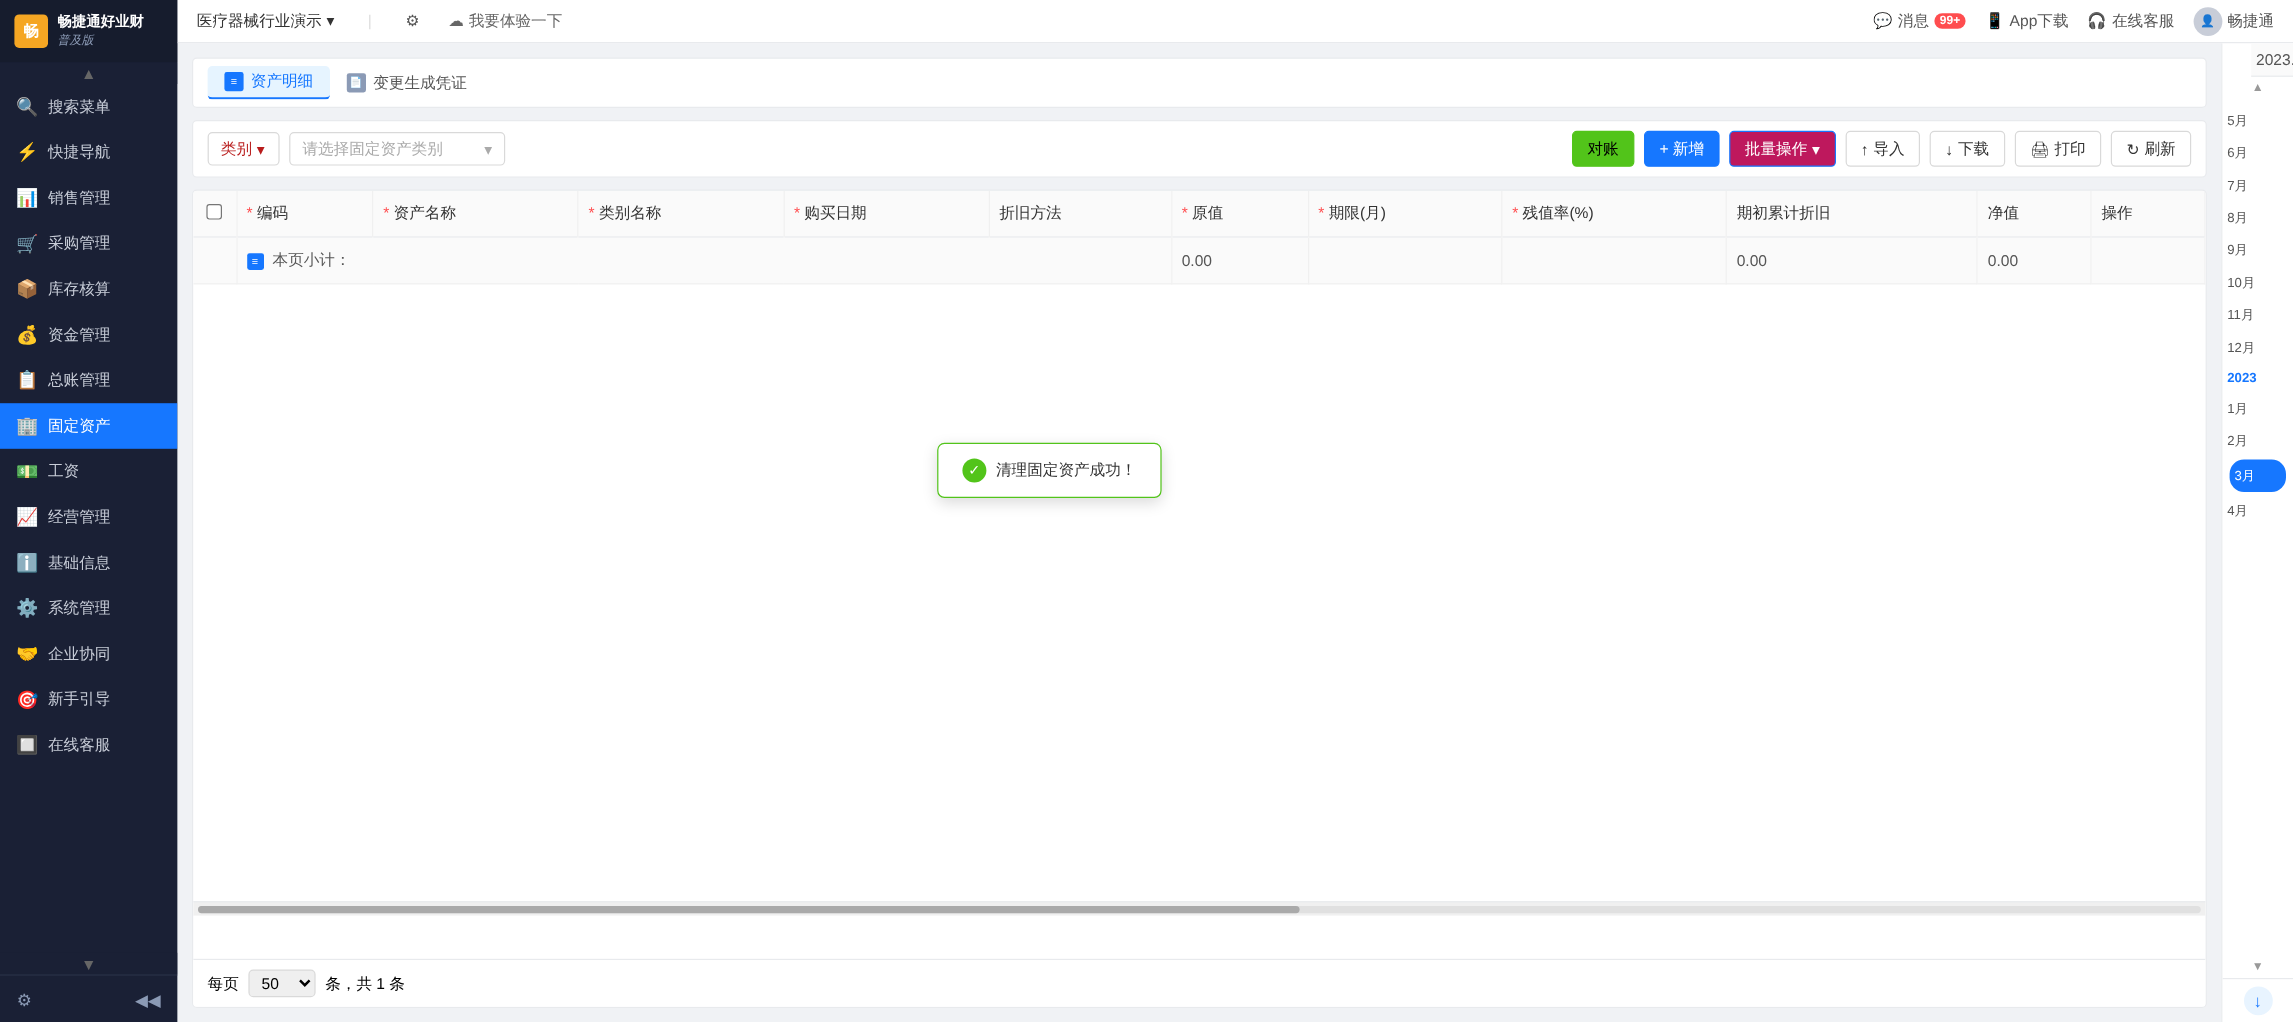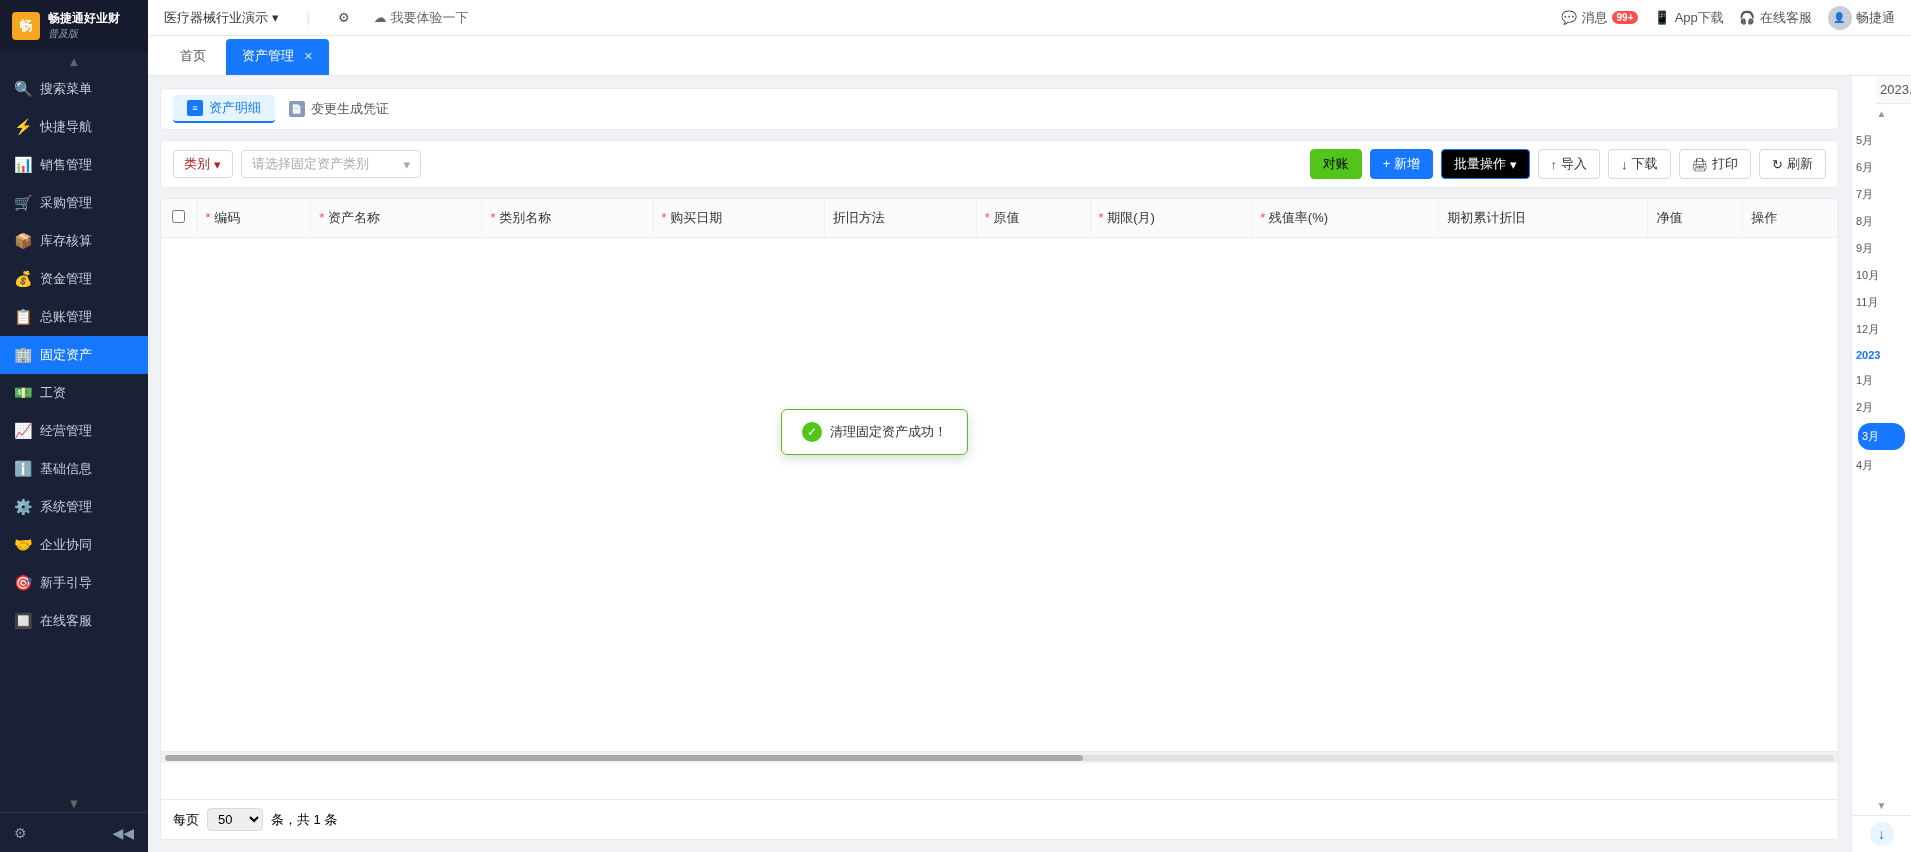"首页" div.tabbar { html: <div> <div> <span>首页</span> </div> <div> <span>资产管理</span> <span>✕</span> </div> </div> -> none }
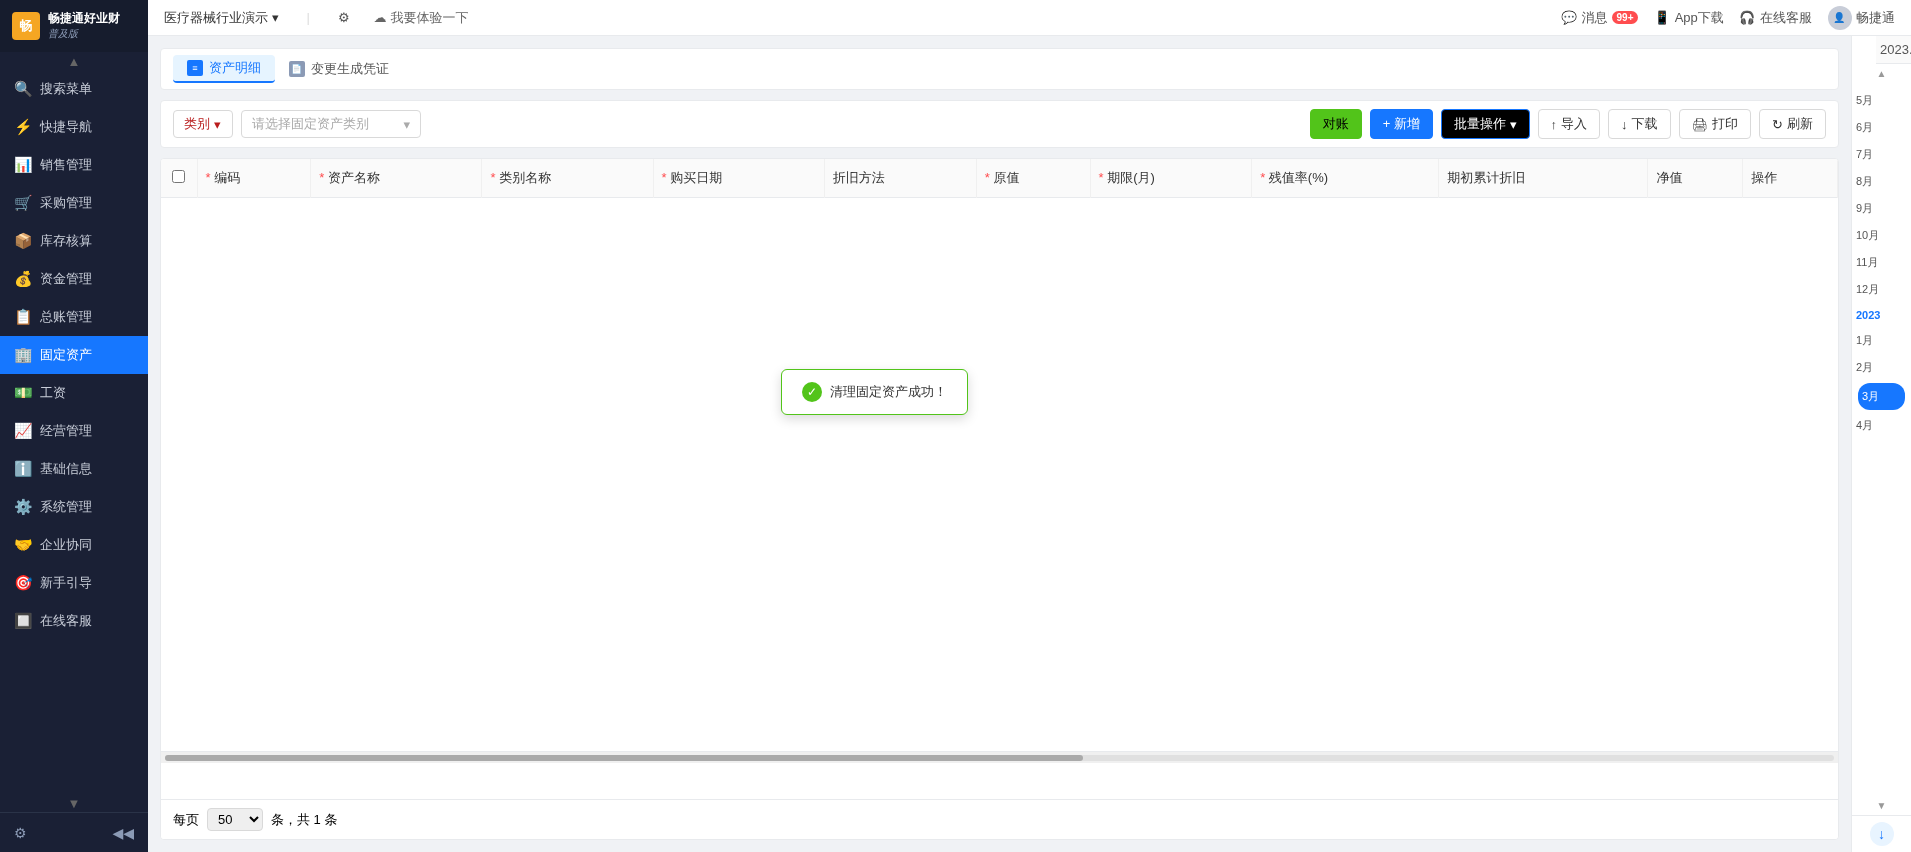"批量操作" .btn.dropdown { background: #000000 -> #be185d }
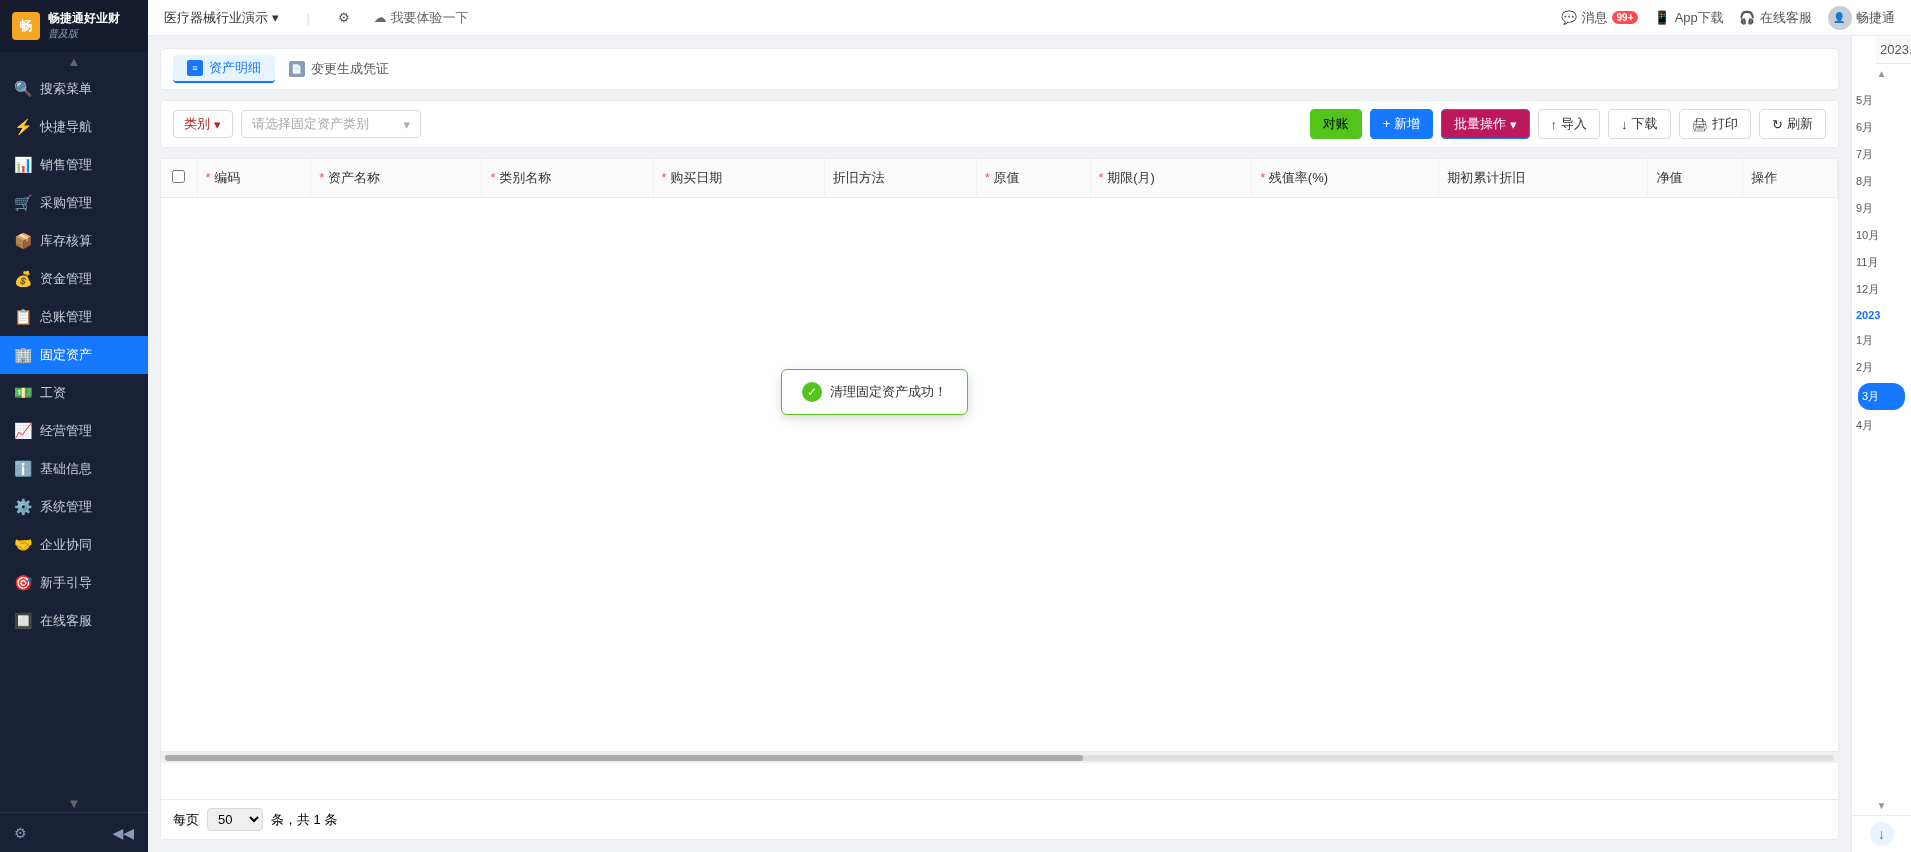"≡ 本页小计：" tr.subtotal-row { html: none -> <tr> <td></td> <td> <span>≡</span> <span>本页小计：</span> </td> <td>0.00</td> <td></td> <td></td> <td>0.00</td> <td>0.00</td> <td></td> </tr> }
